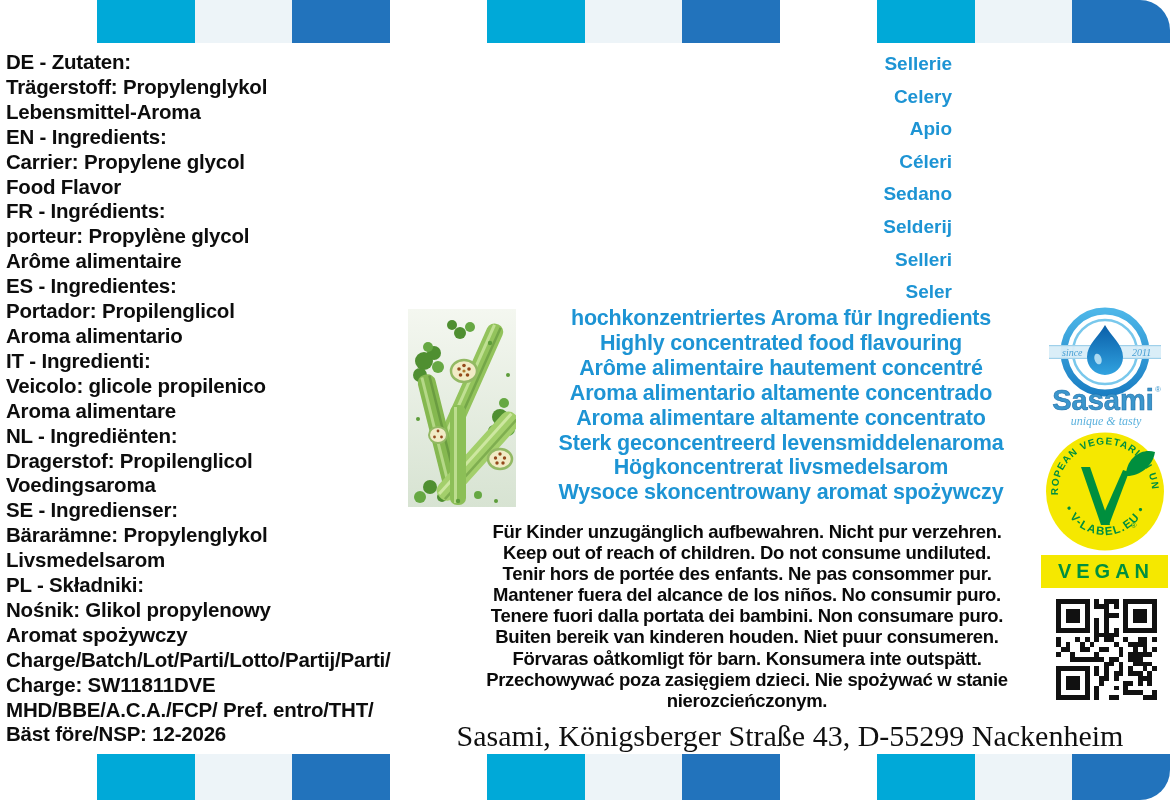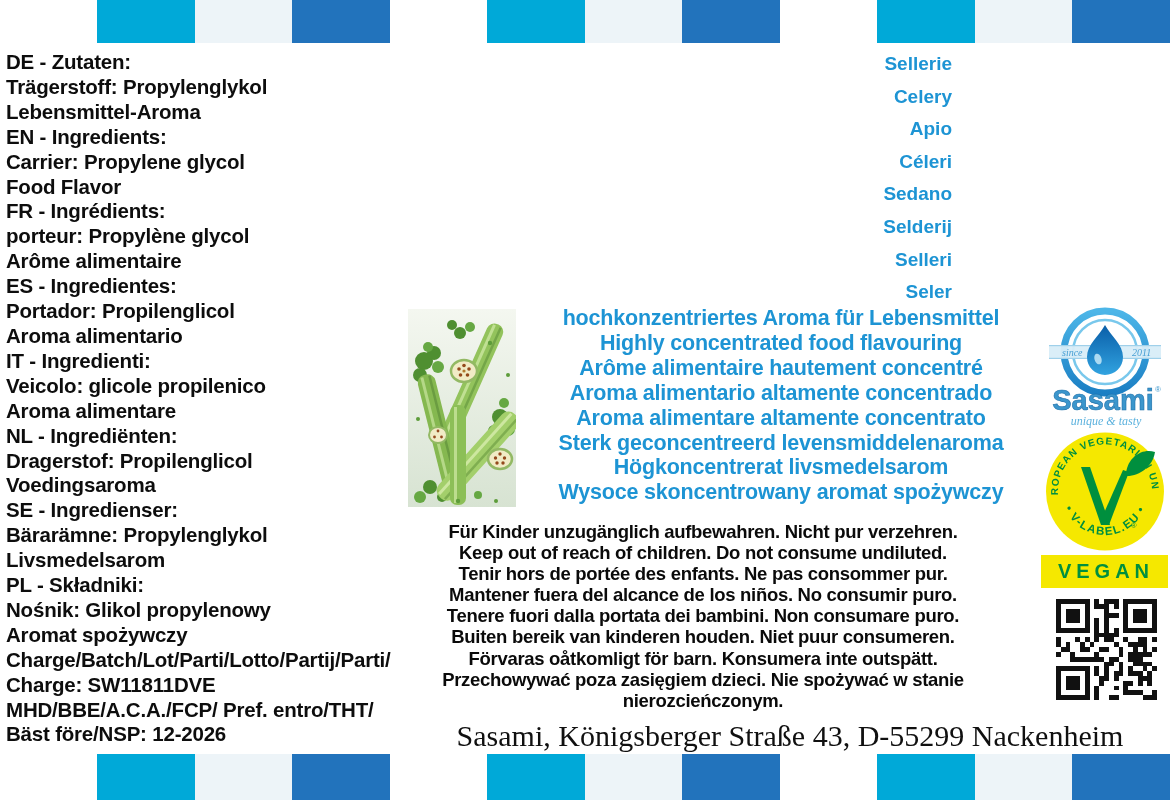"DE - Zutaten:" .label { border-radius: none -> 30px }
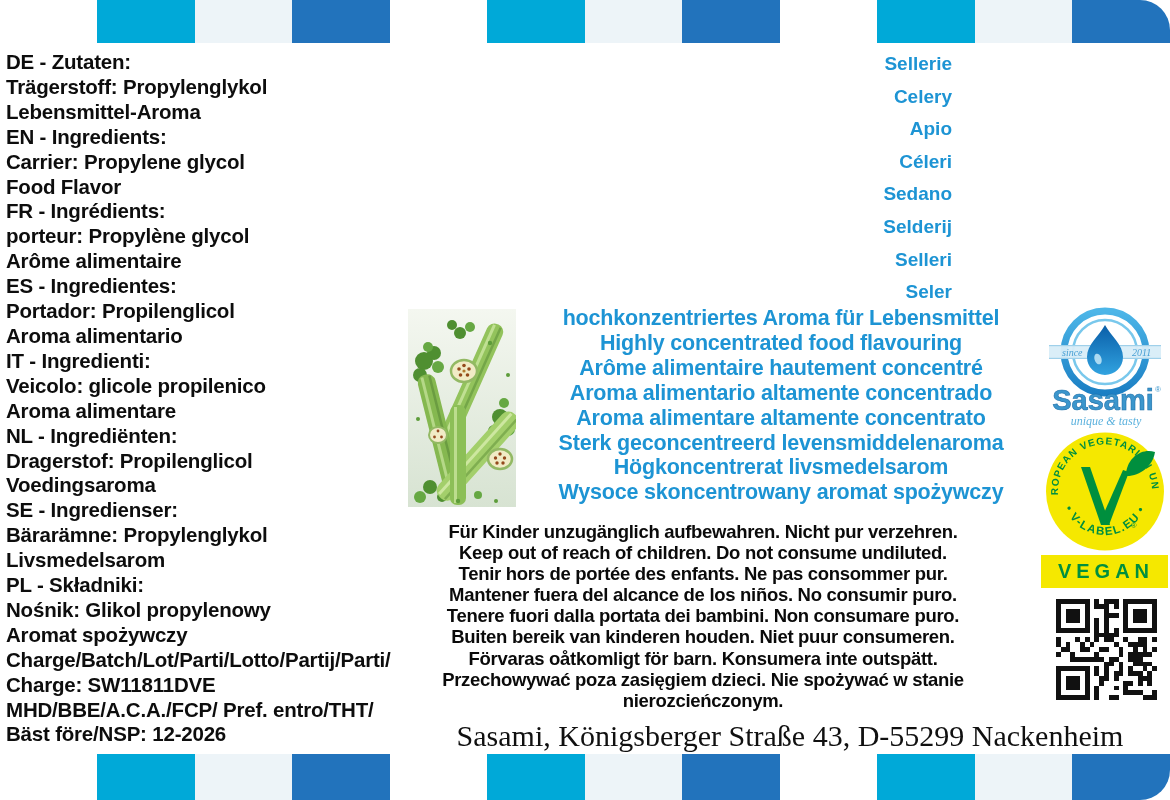"hochkonzentriertes Aroma für" div { text: Lebensmittel -> Ingredients }
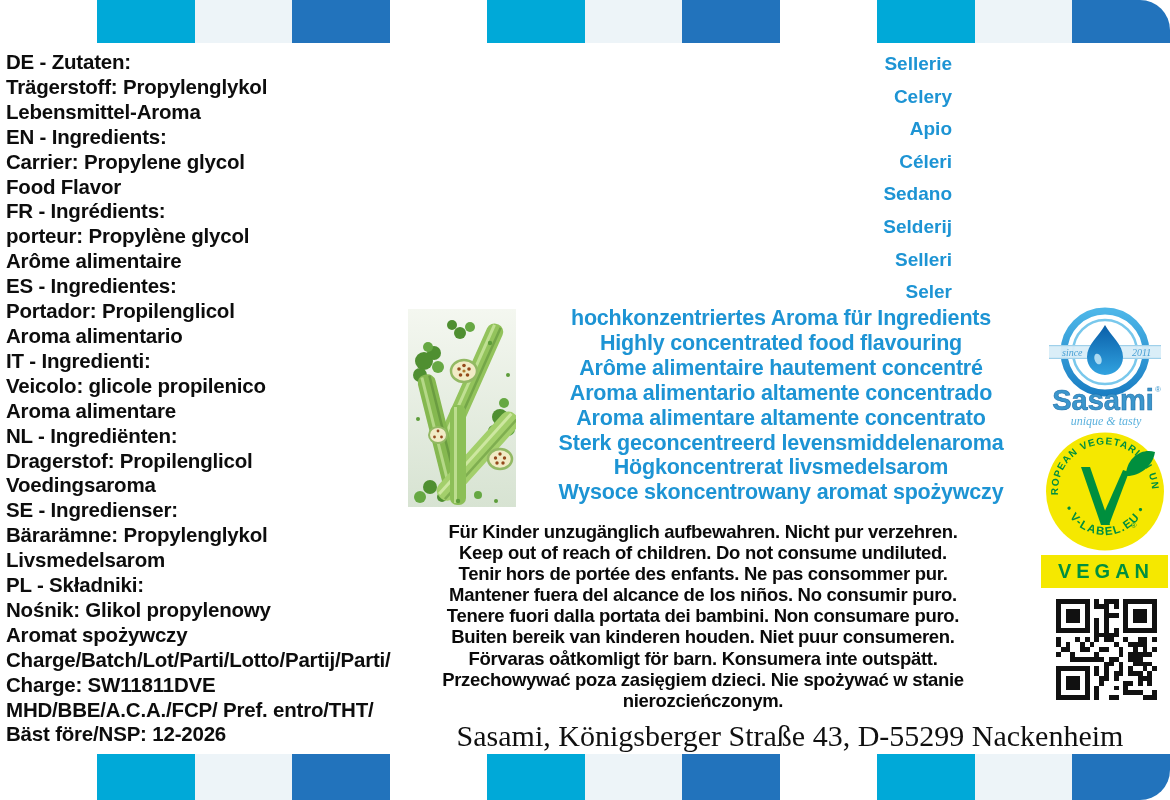"Für Kinder unzugänglich aufbewahren." .warnings { left: 380px -> 424px }
